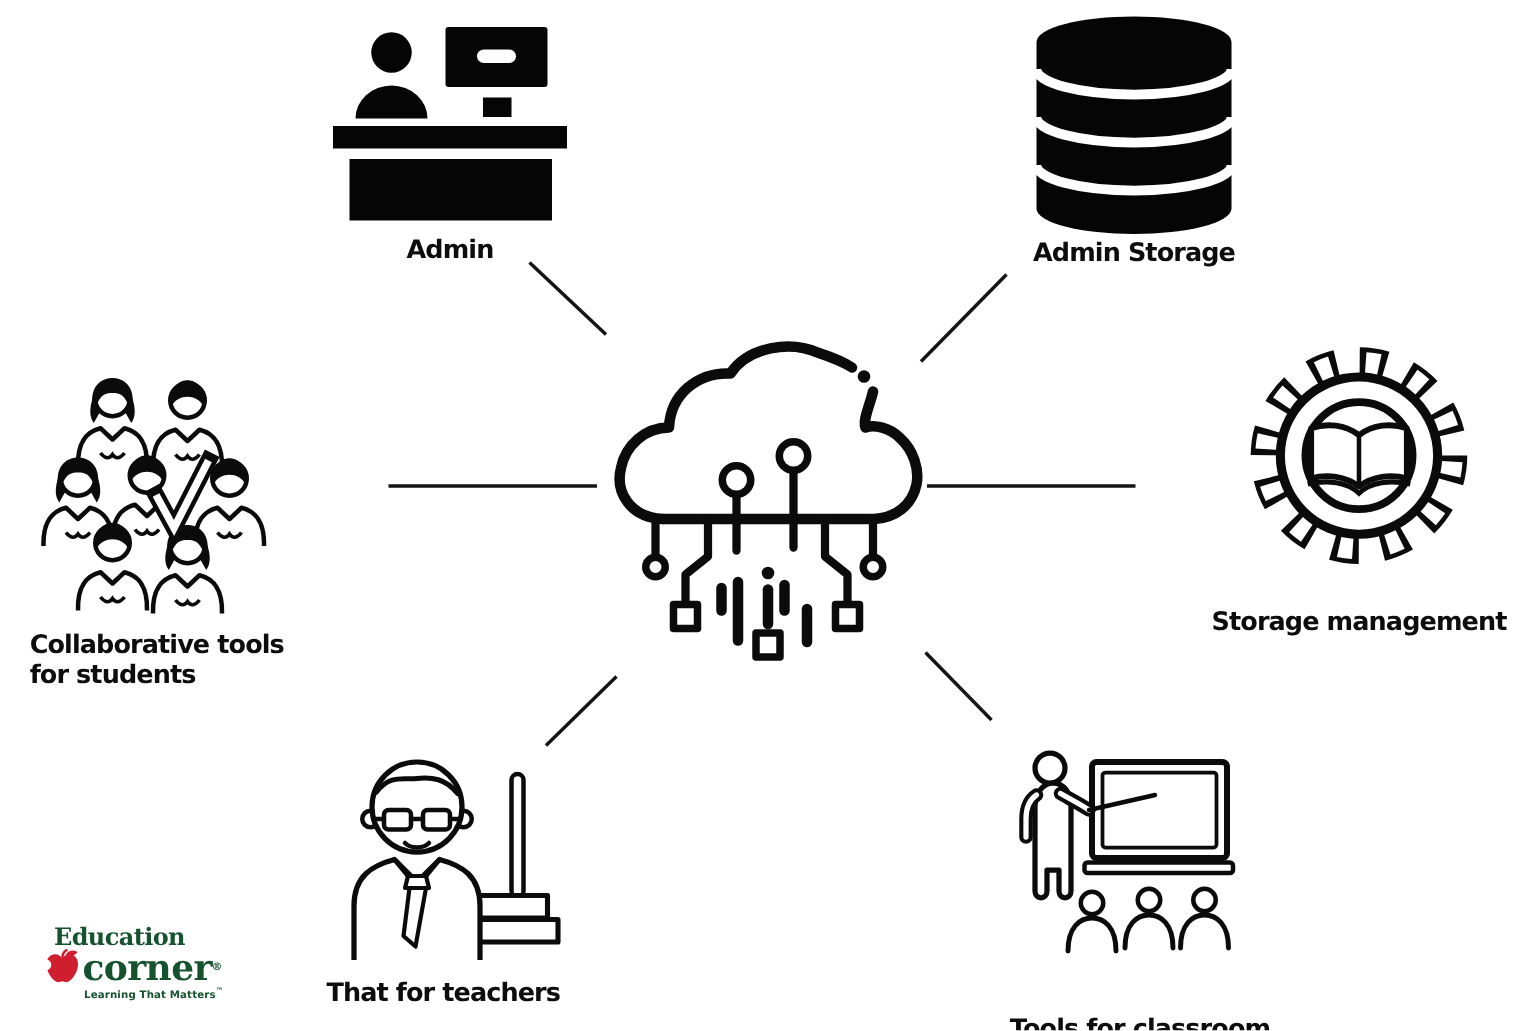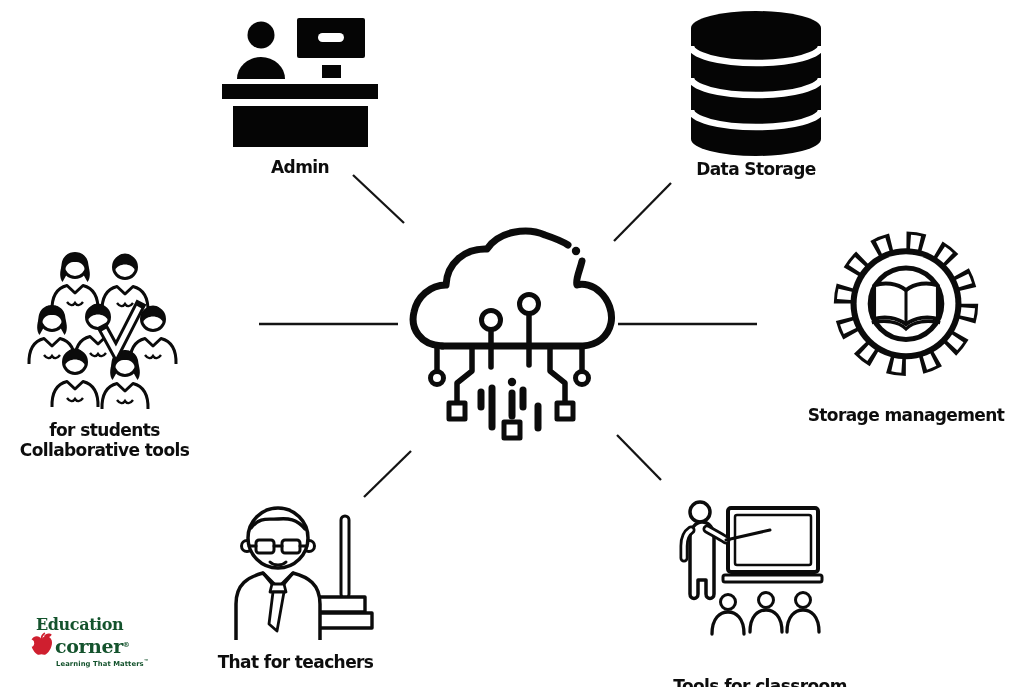"Admin" .caption { text-align: center -> left }
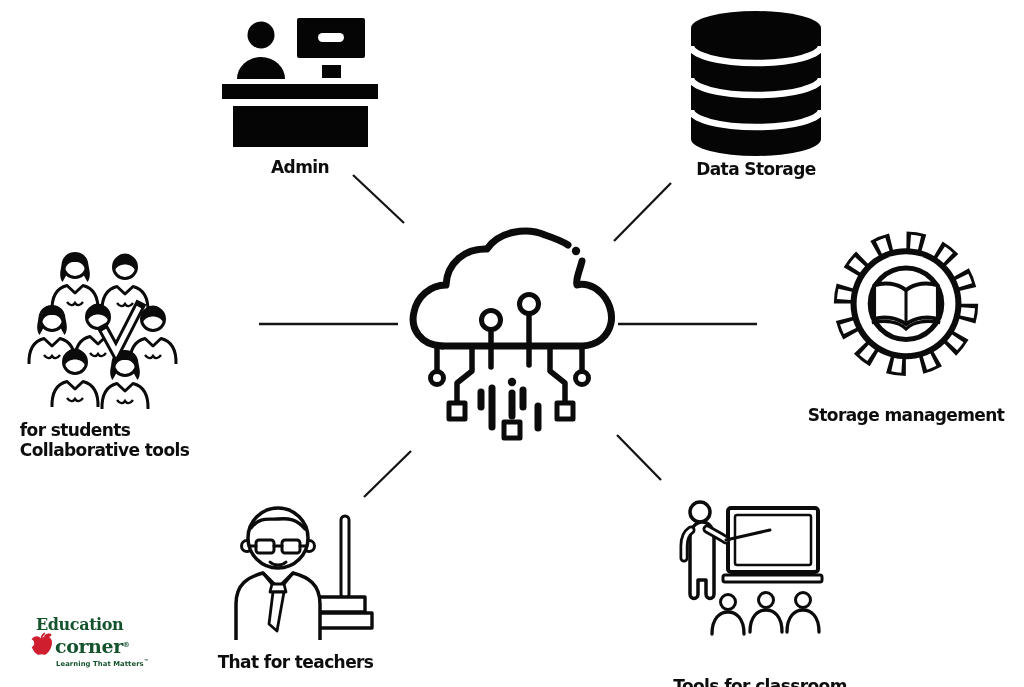"Data Storage" div.caption { text: Data -> Admin }
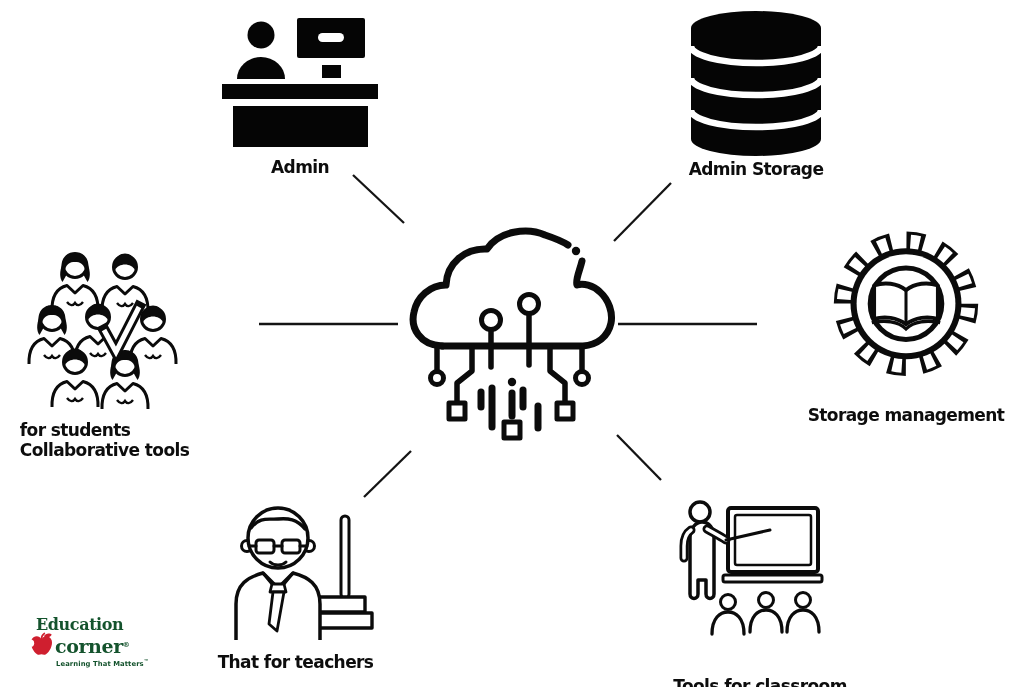"for students" div { order: before "Collaborative tools" -> after "Collaborative tools" }
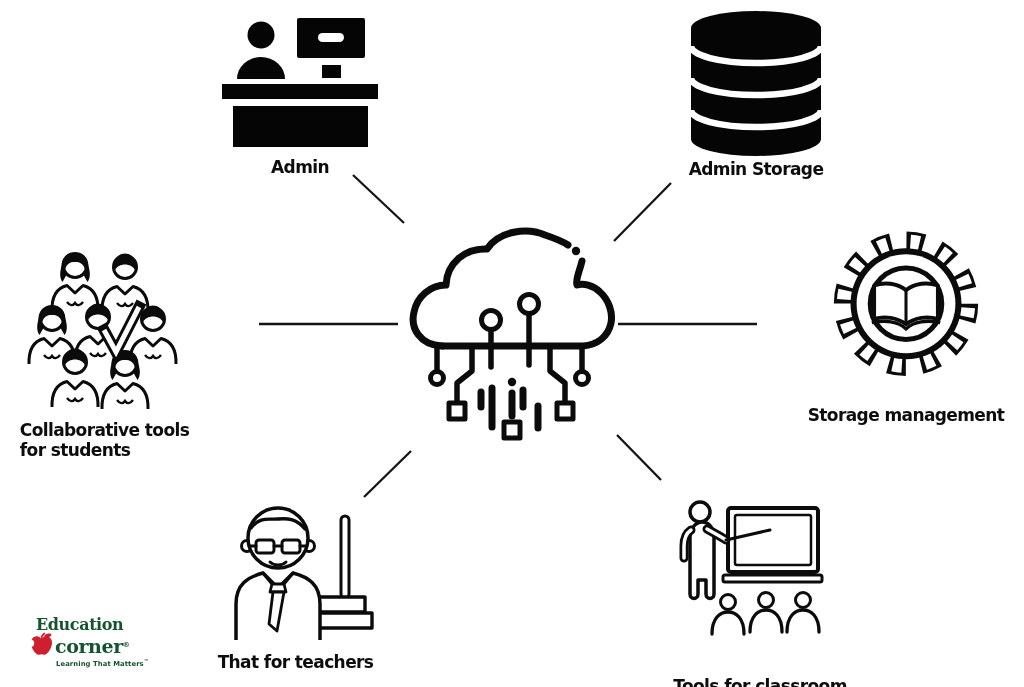"corner" .logo-row .word { font-size: 19px -> 24px }
